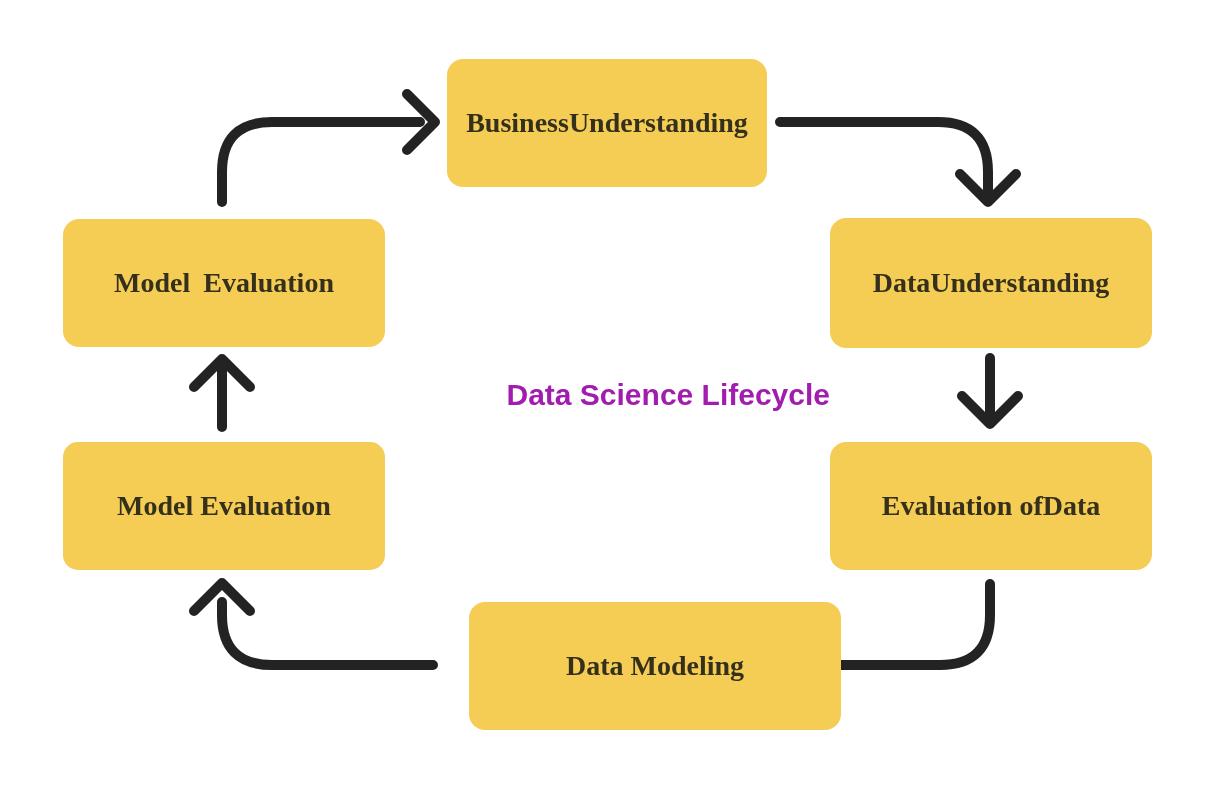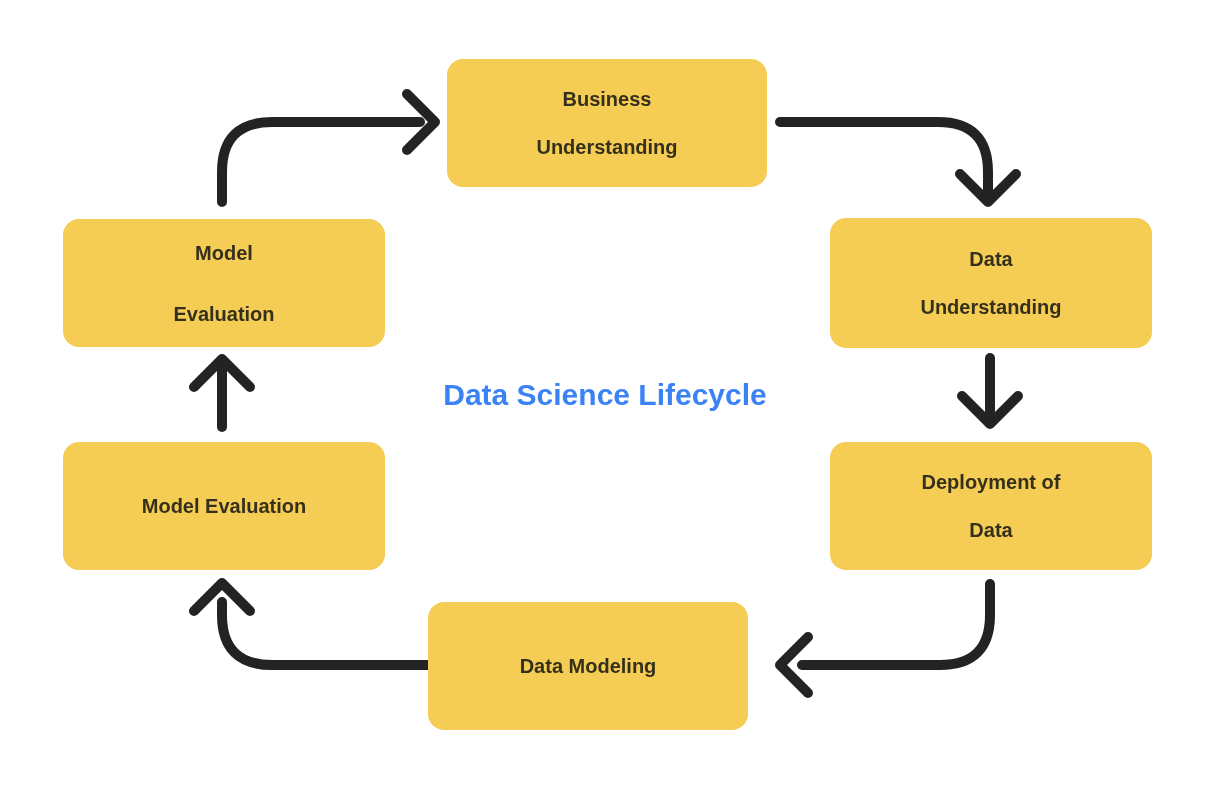"Business" .node { flex-direction: column -> row; font-family: none -> Liberation Serif, serif; font-size: 20px -> 28px }
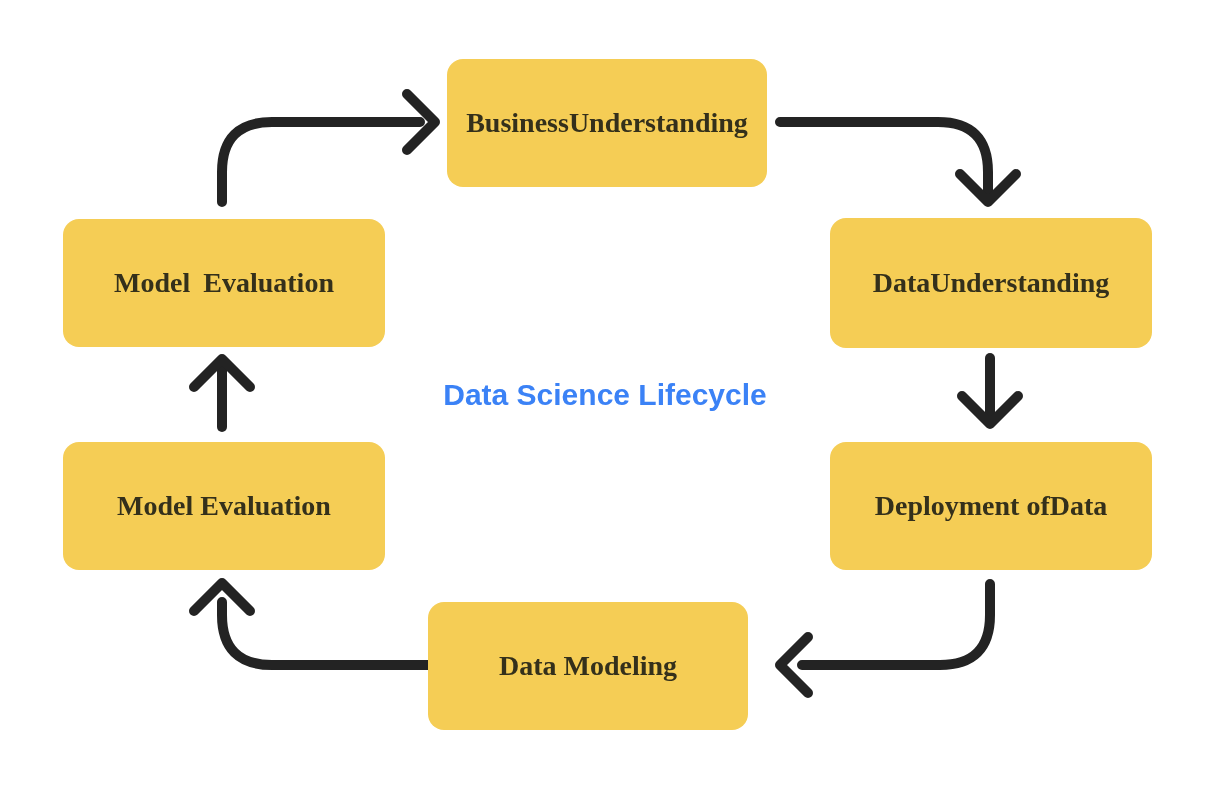"Data Science Lifecycle" .title { color: #3b82f6 -> #a21caf; text-align: center -> right }
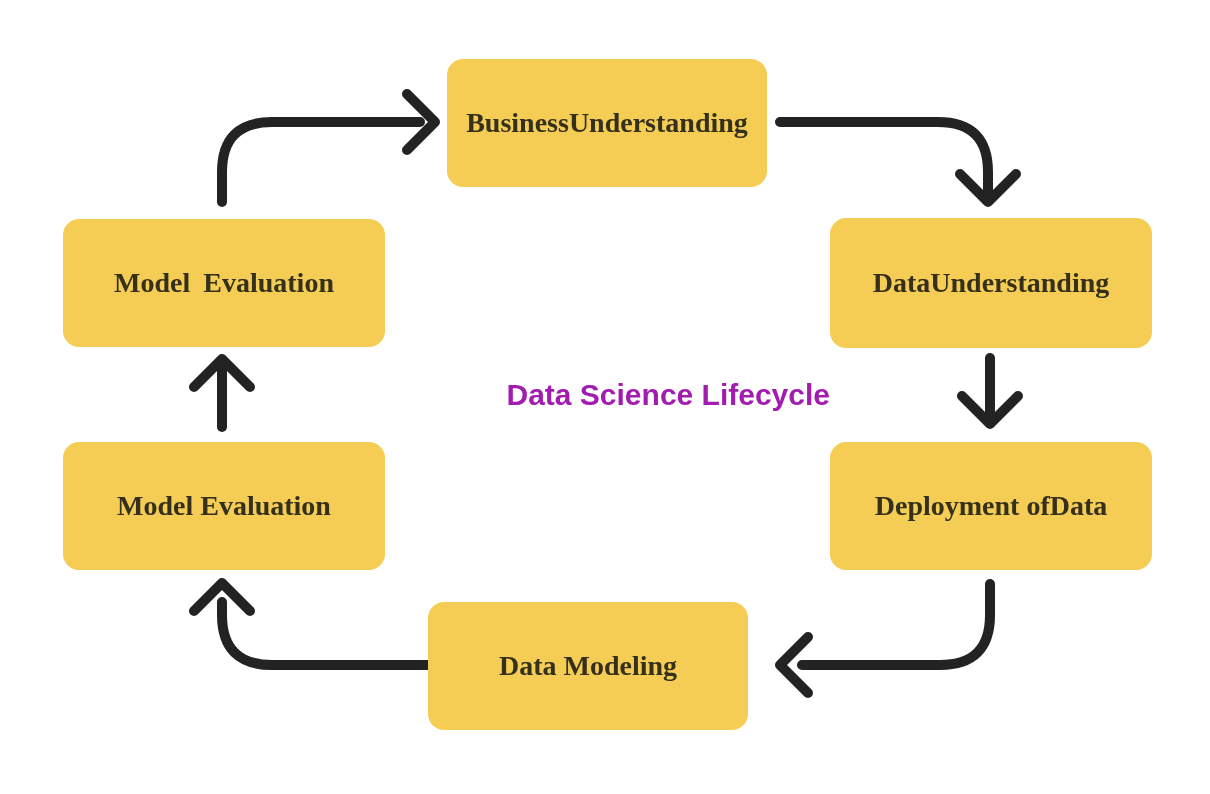"Model Evaluation" .n-evaluation { border-radius: none -> 15px }
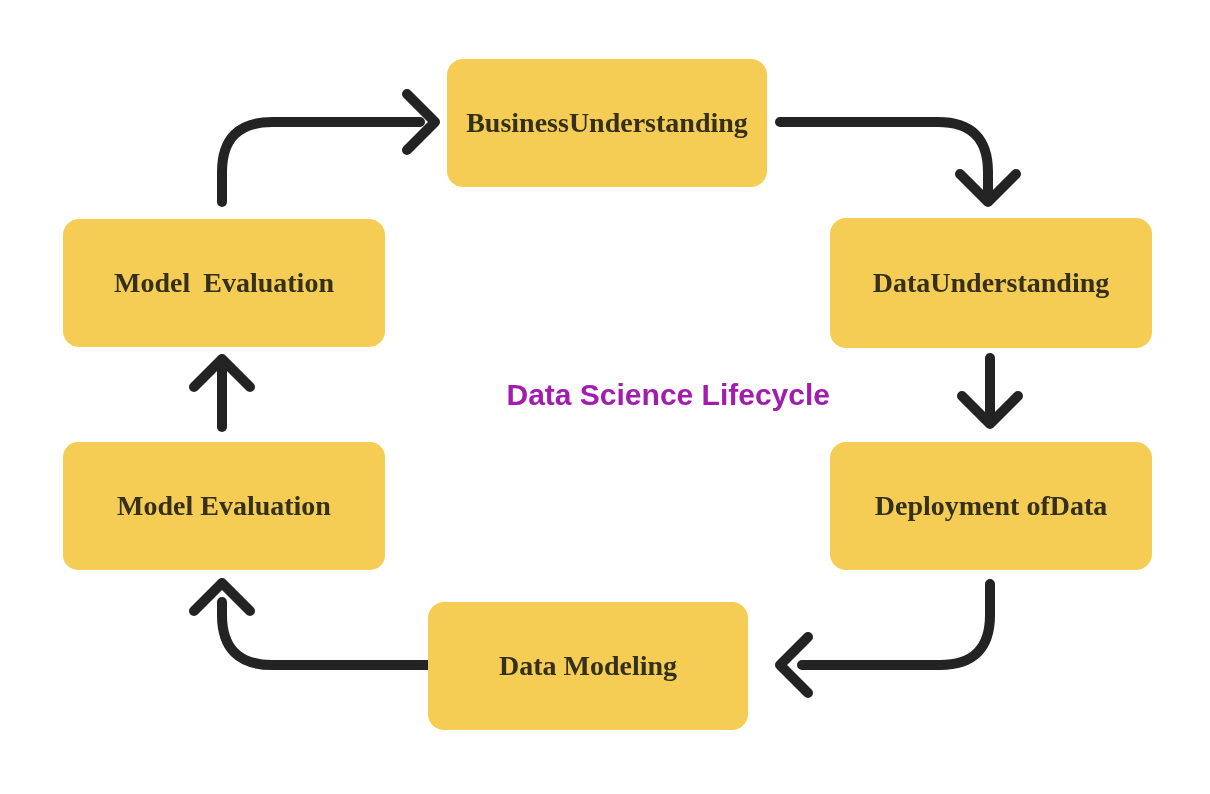"Deployment of" span.line { text: Deployment -> Evaluation }
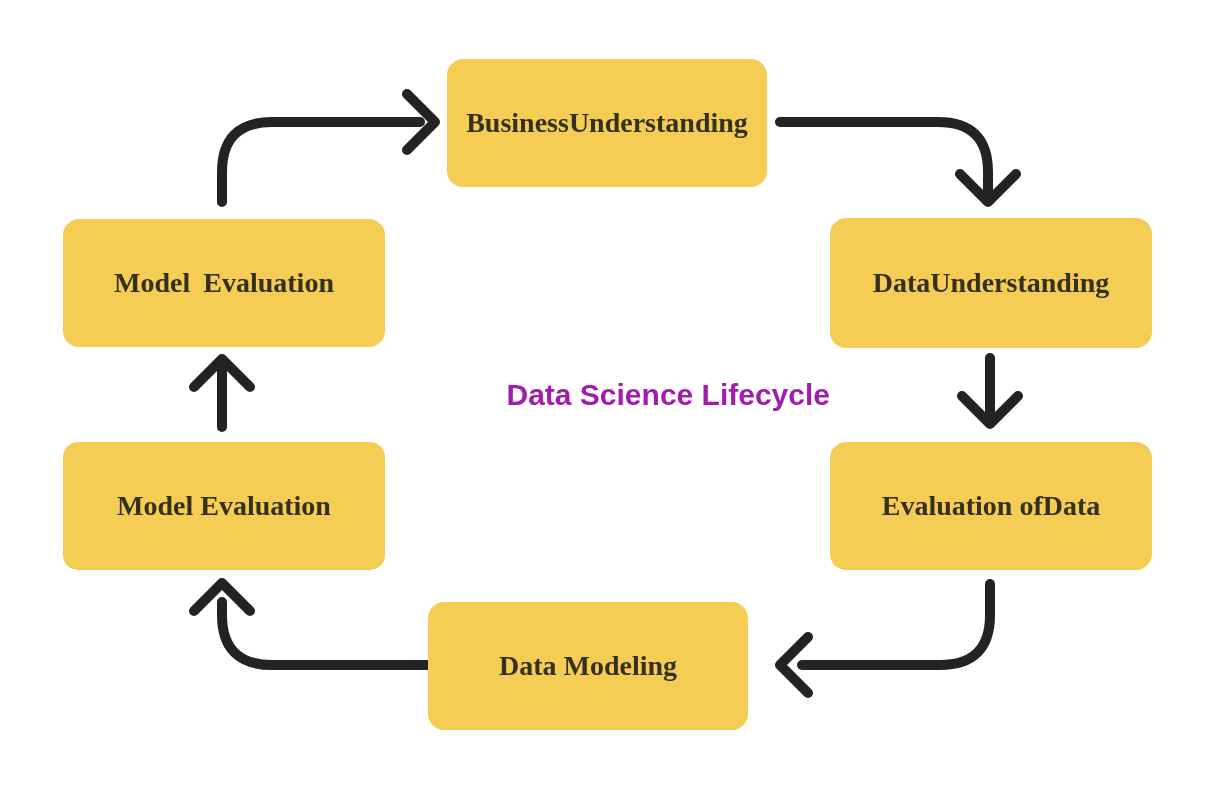"Data Modeling" .n-modeling { left: 428px -> 469px; width: 320px -> 372px }
